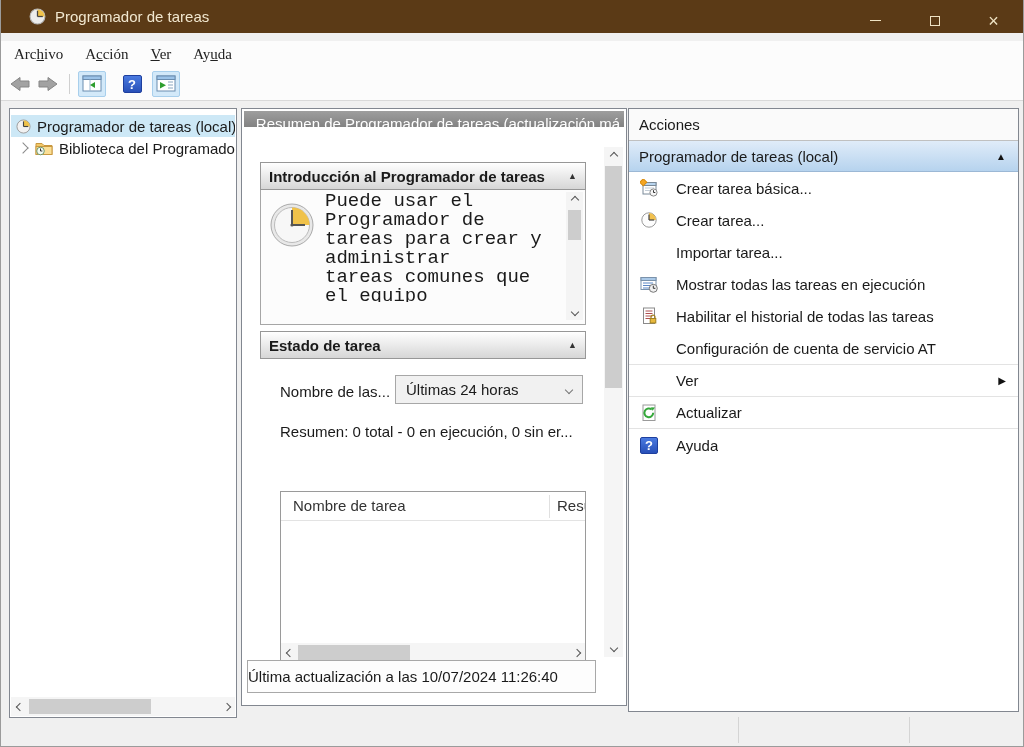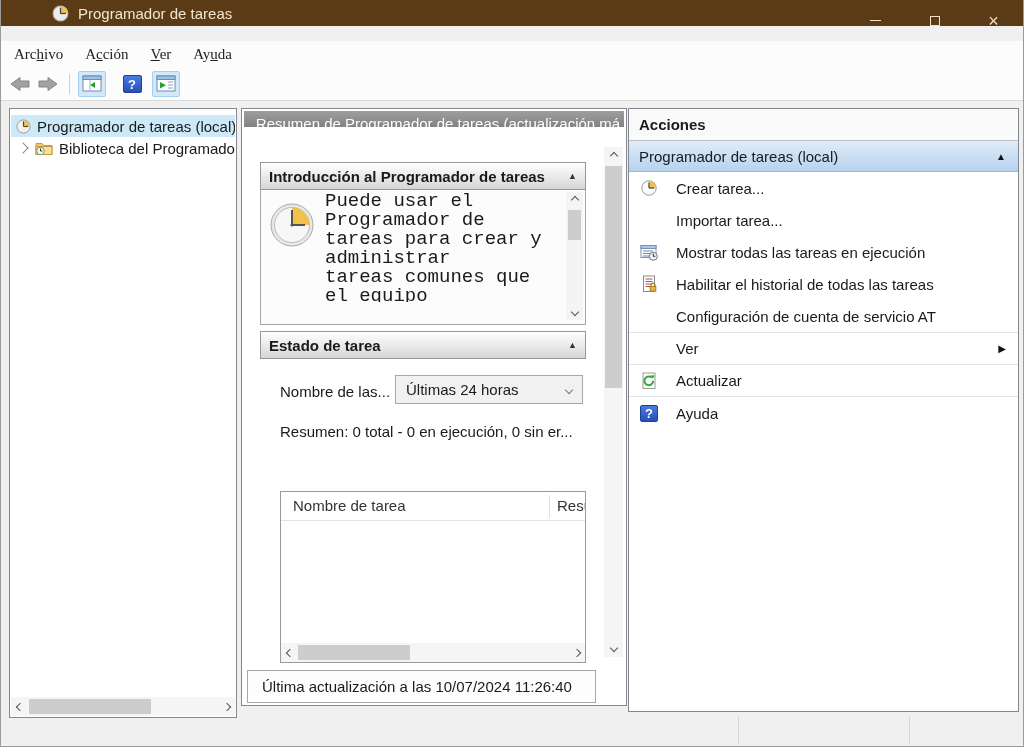"Programador de tareas" .titlebar { height: 26px -> 33px; padding-left: 23px -> none }
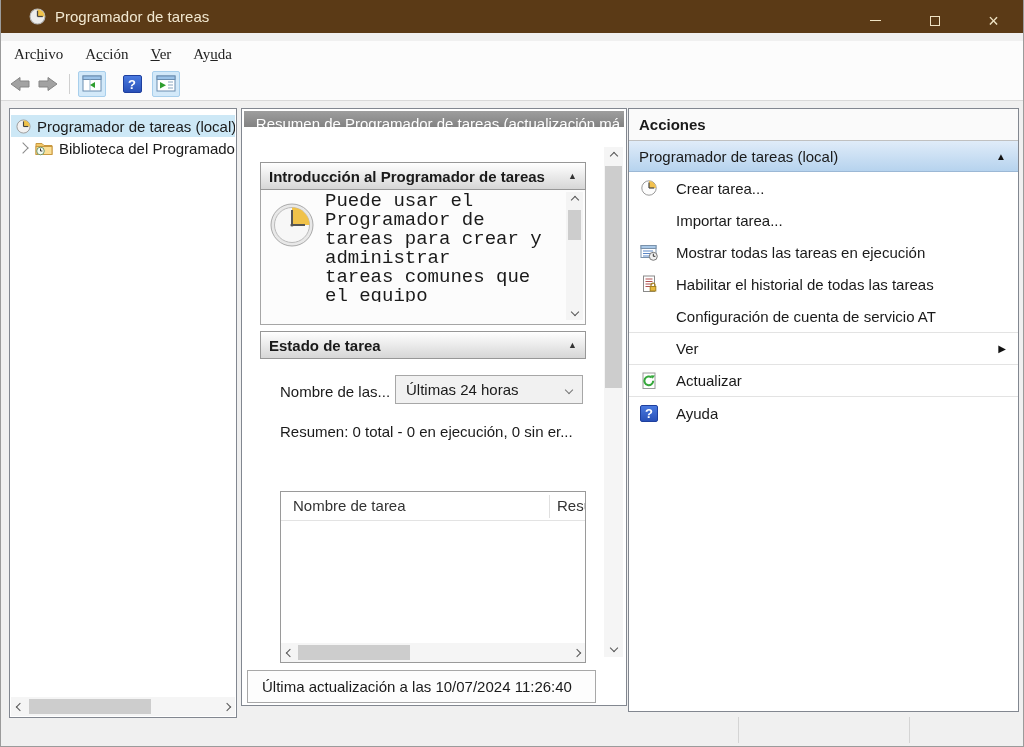"Acciones" .actions-header { font-weight: bold -> normal }
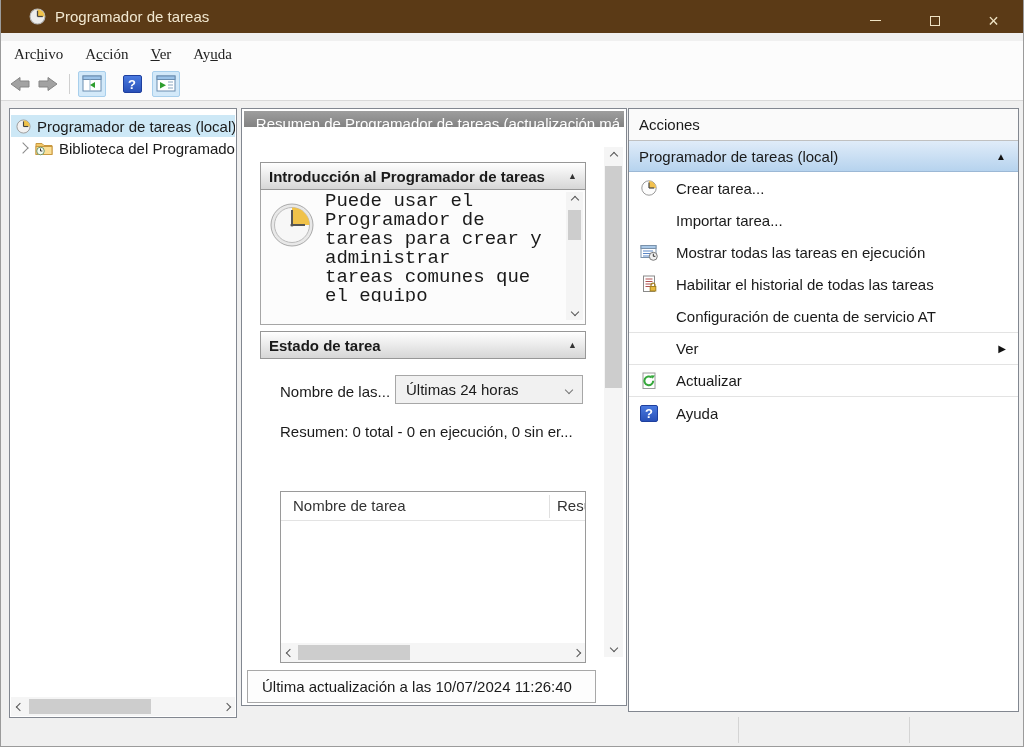"Crear tarea básica..." div.action-item { html: none -> <div> <svg> <rect></rect> <rect></rect> <line></line> <line></line> <rect></rect> <circle></circle> <line></line> <line></line> </svg> <span>Crear tarea básica...</span> </div> }
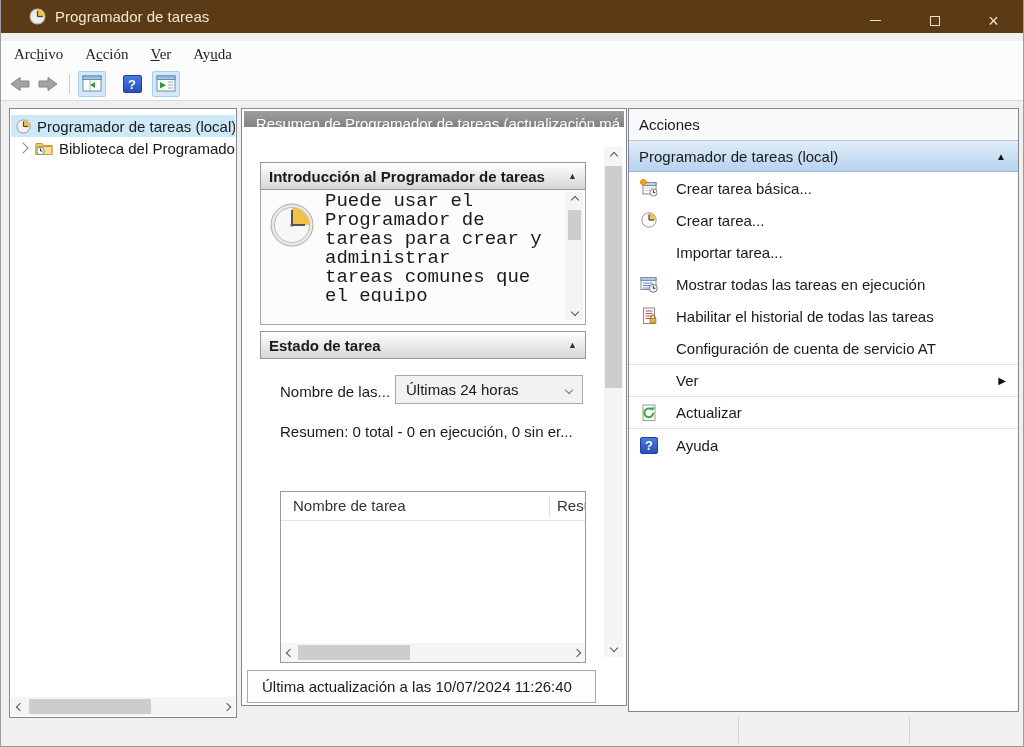"Última actualización a las 10/07/2024" .center-footer { bottom: 2px -> 12px; padding-left: 14px -> none }
